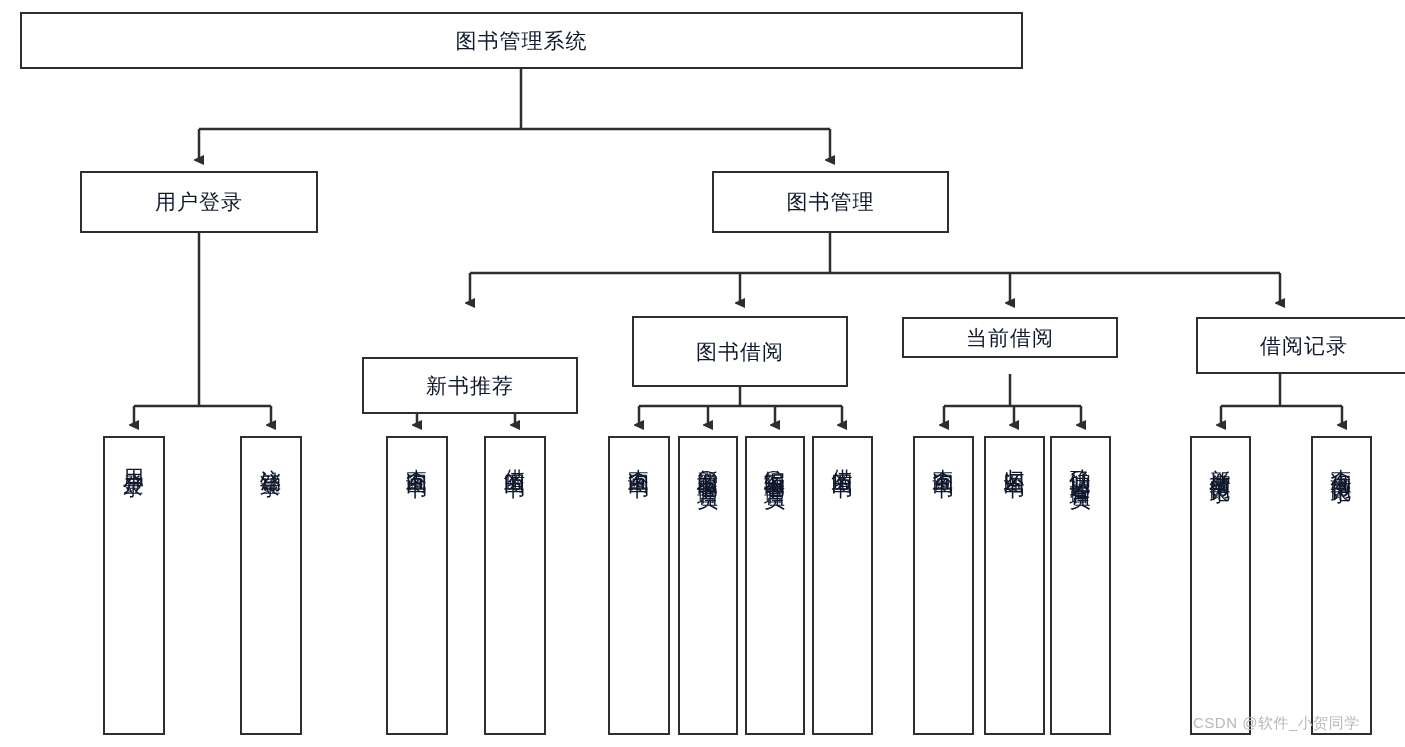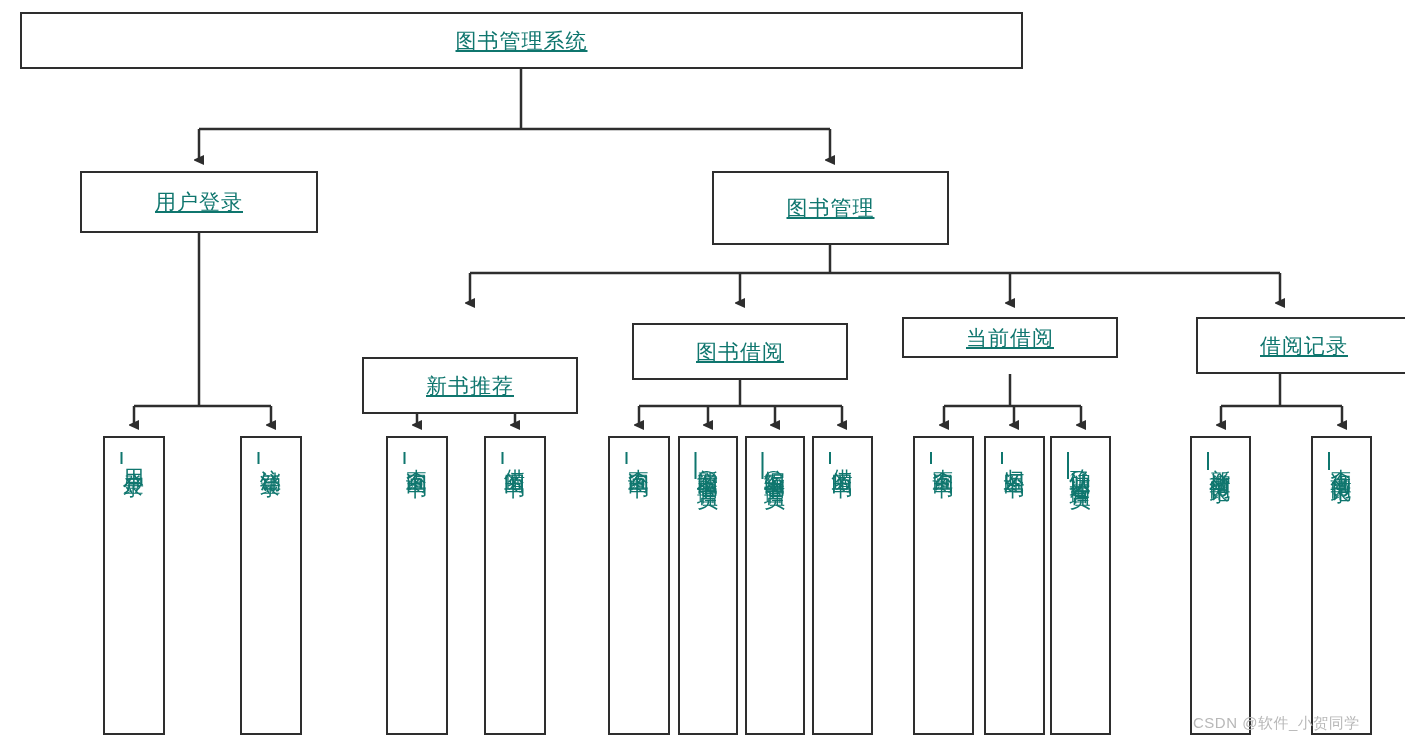"图书管理系统" .node { color: #0f766e -> #0f172a; text-decoration: underline -> none }
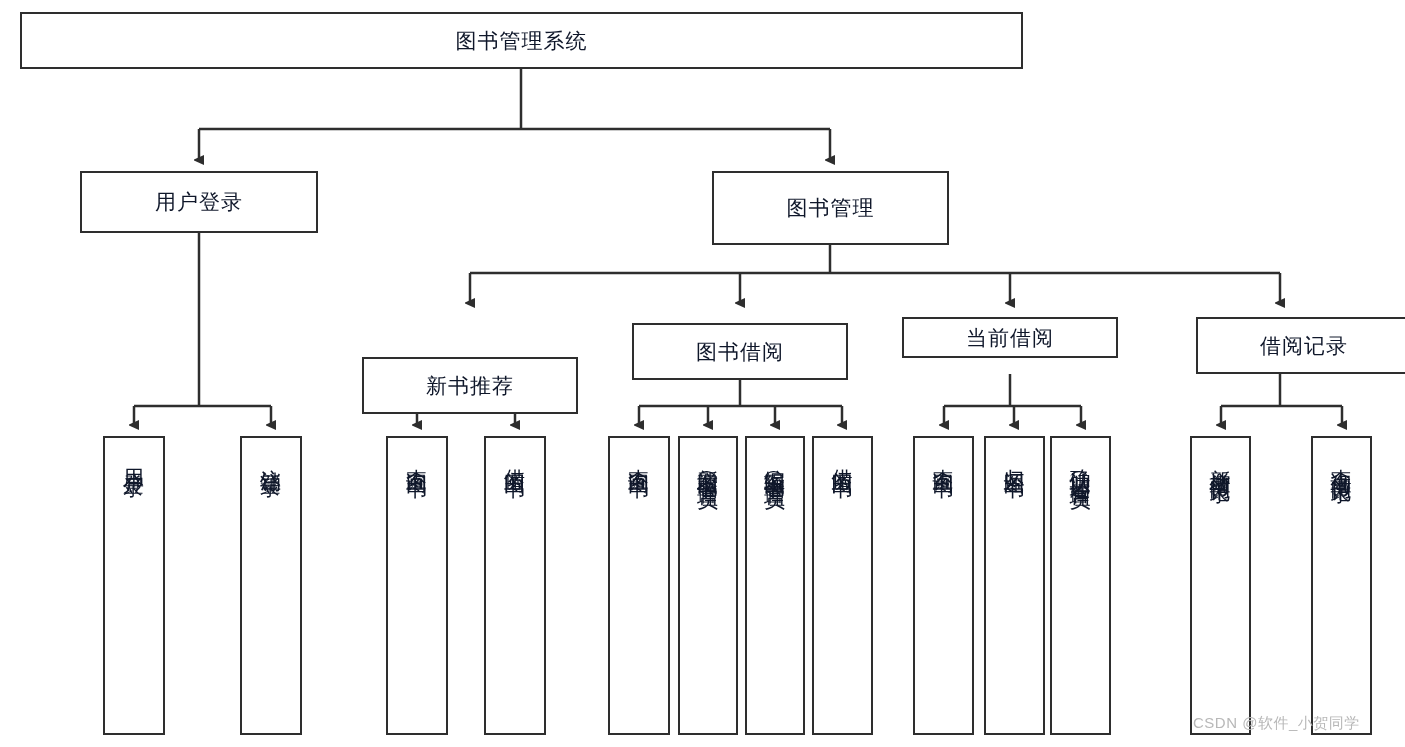"图书管理" div.node { height: 74px -> 62px }
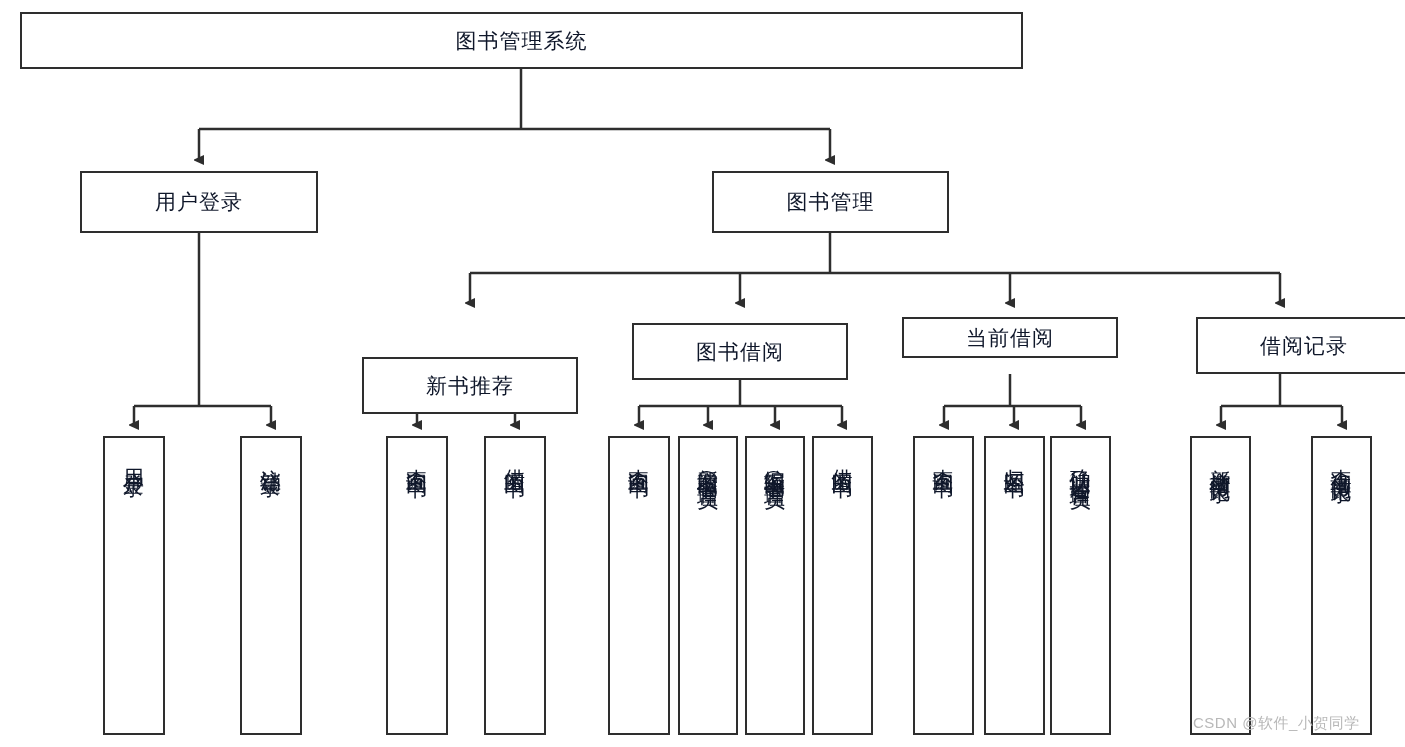"图书借阅" div.node { height: 57px -> 71px; top: 323px -> 316px }
